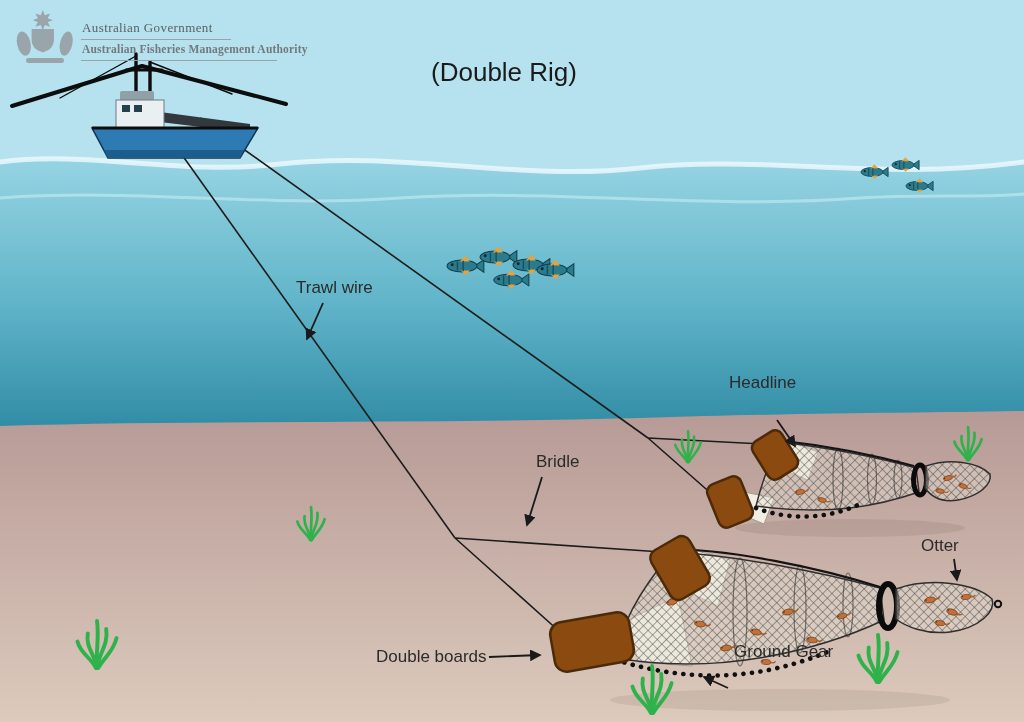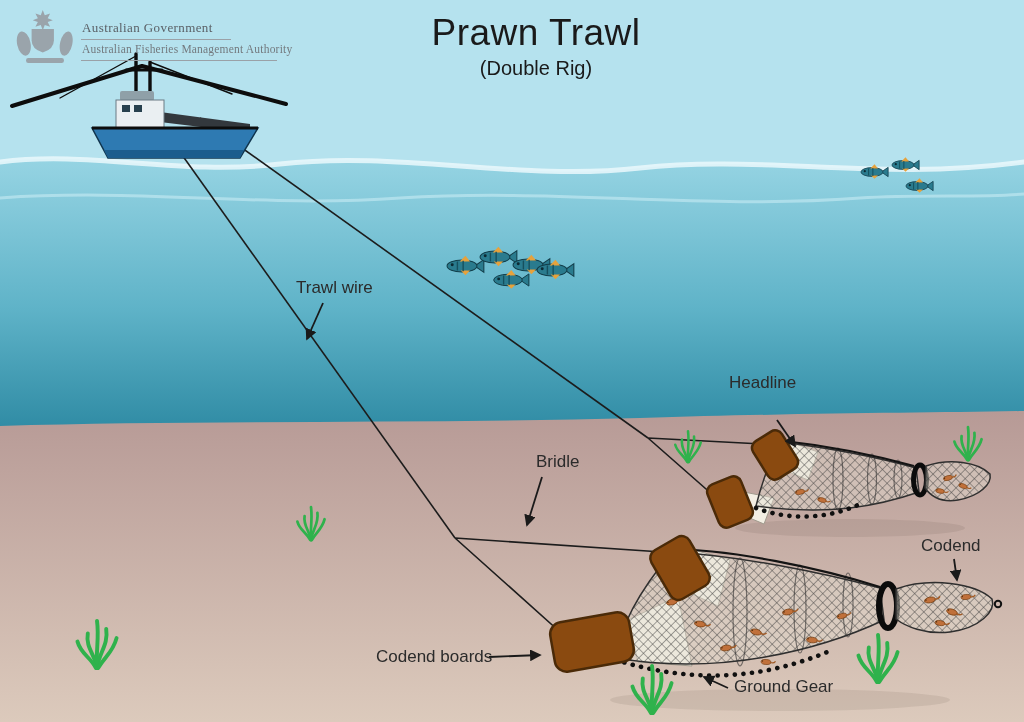"Australian Fisheries Management" .logo .agency { font-weight: normal -> bold }
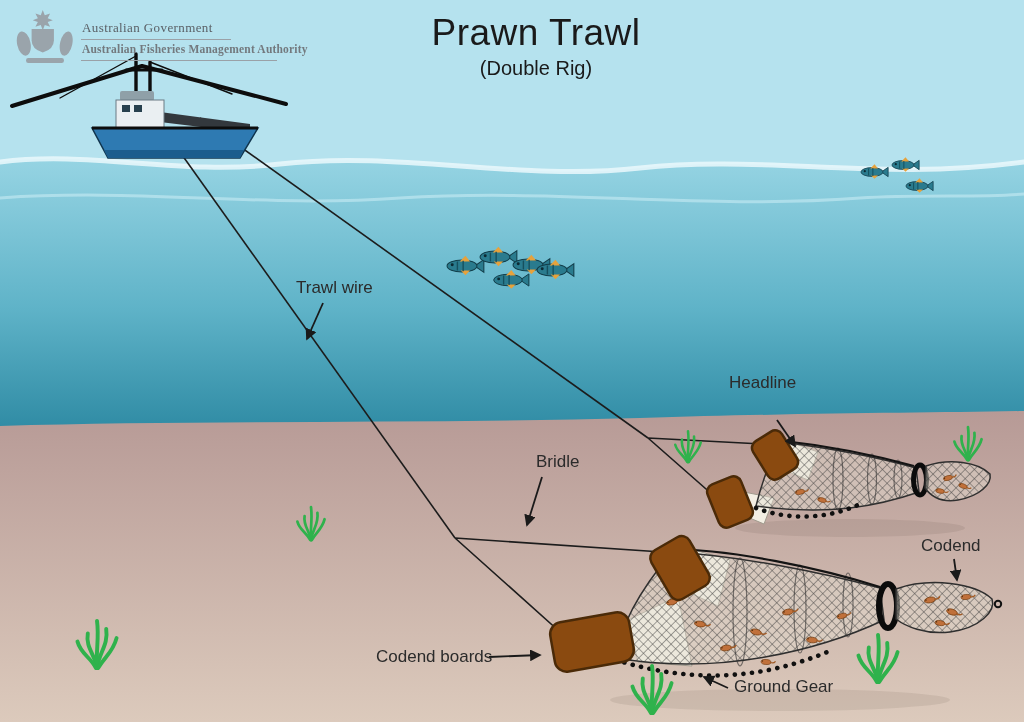"Prawn Trawl" div.title { html: <div>Prawn Trawl</div> -> none }
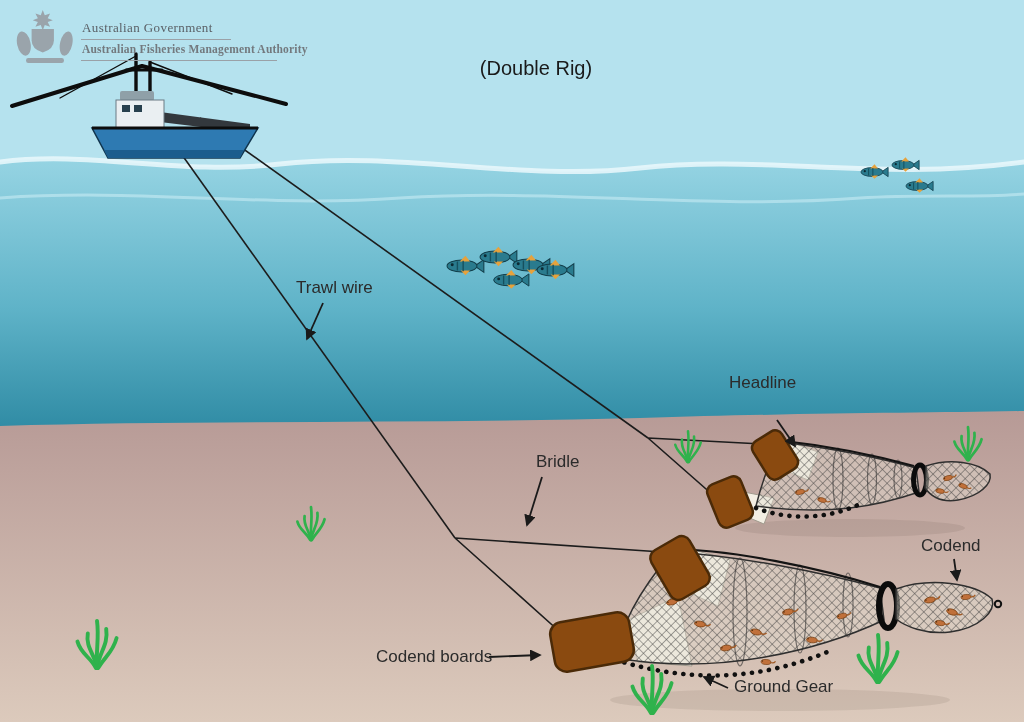"(Double Rig)" .subtitle { font-size: 20px -> 26px; left: 536px -> 504px }
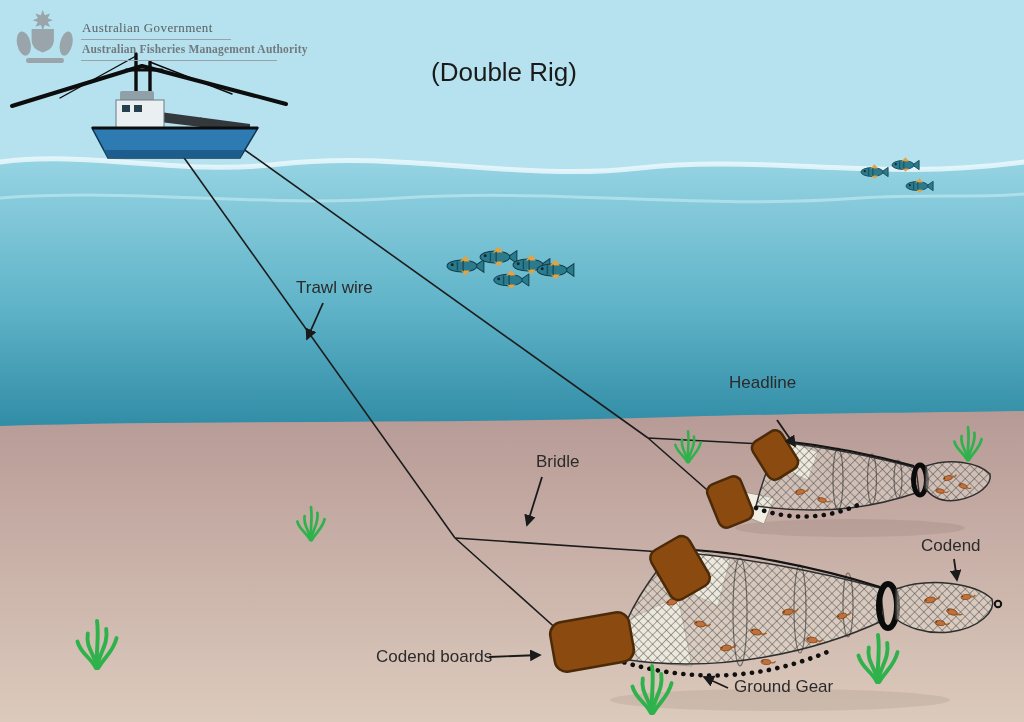"Codend" div.lbl { text: Codend -> Otter }
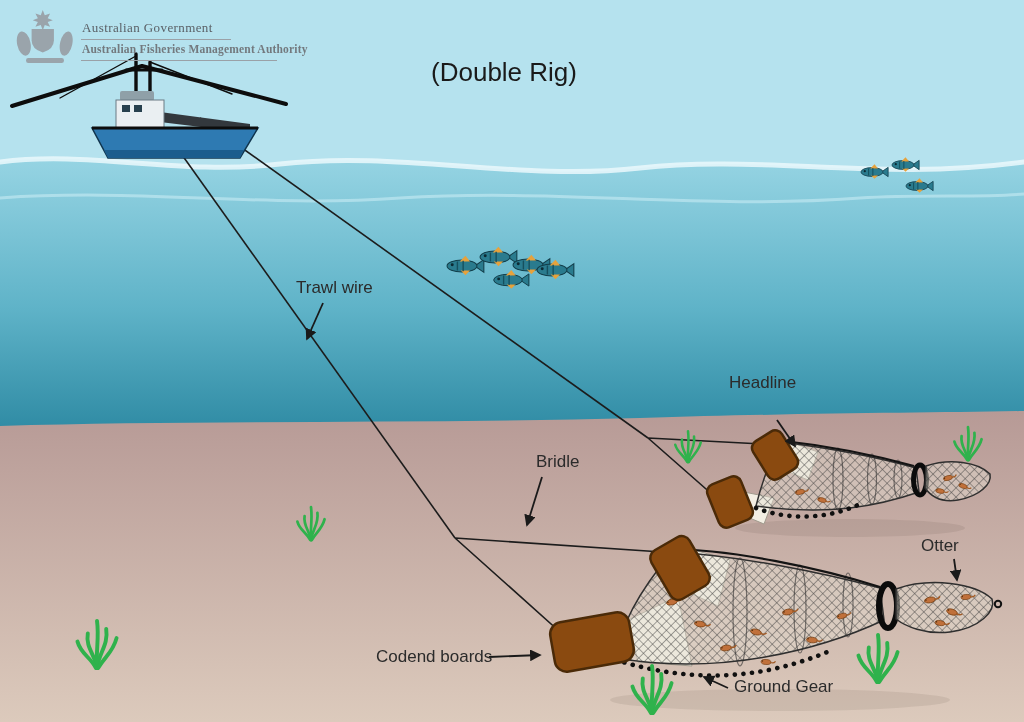"Codend boards" div.lbl { text: Codend -> Double }
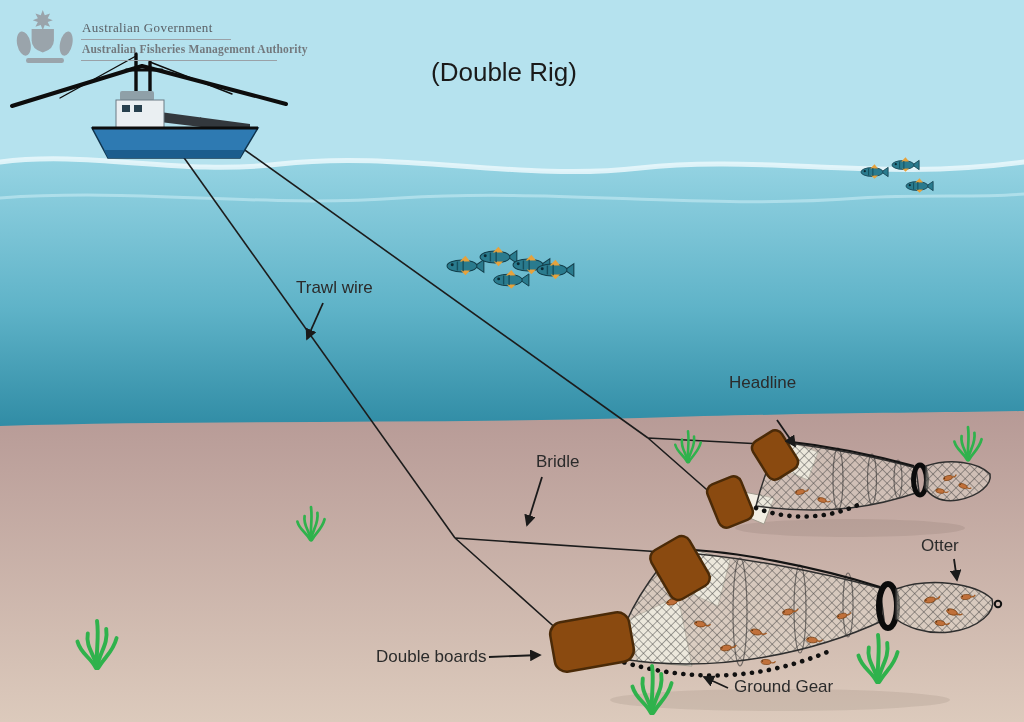"Ground Gear" div.lbl { top: 677px -> 642px }
